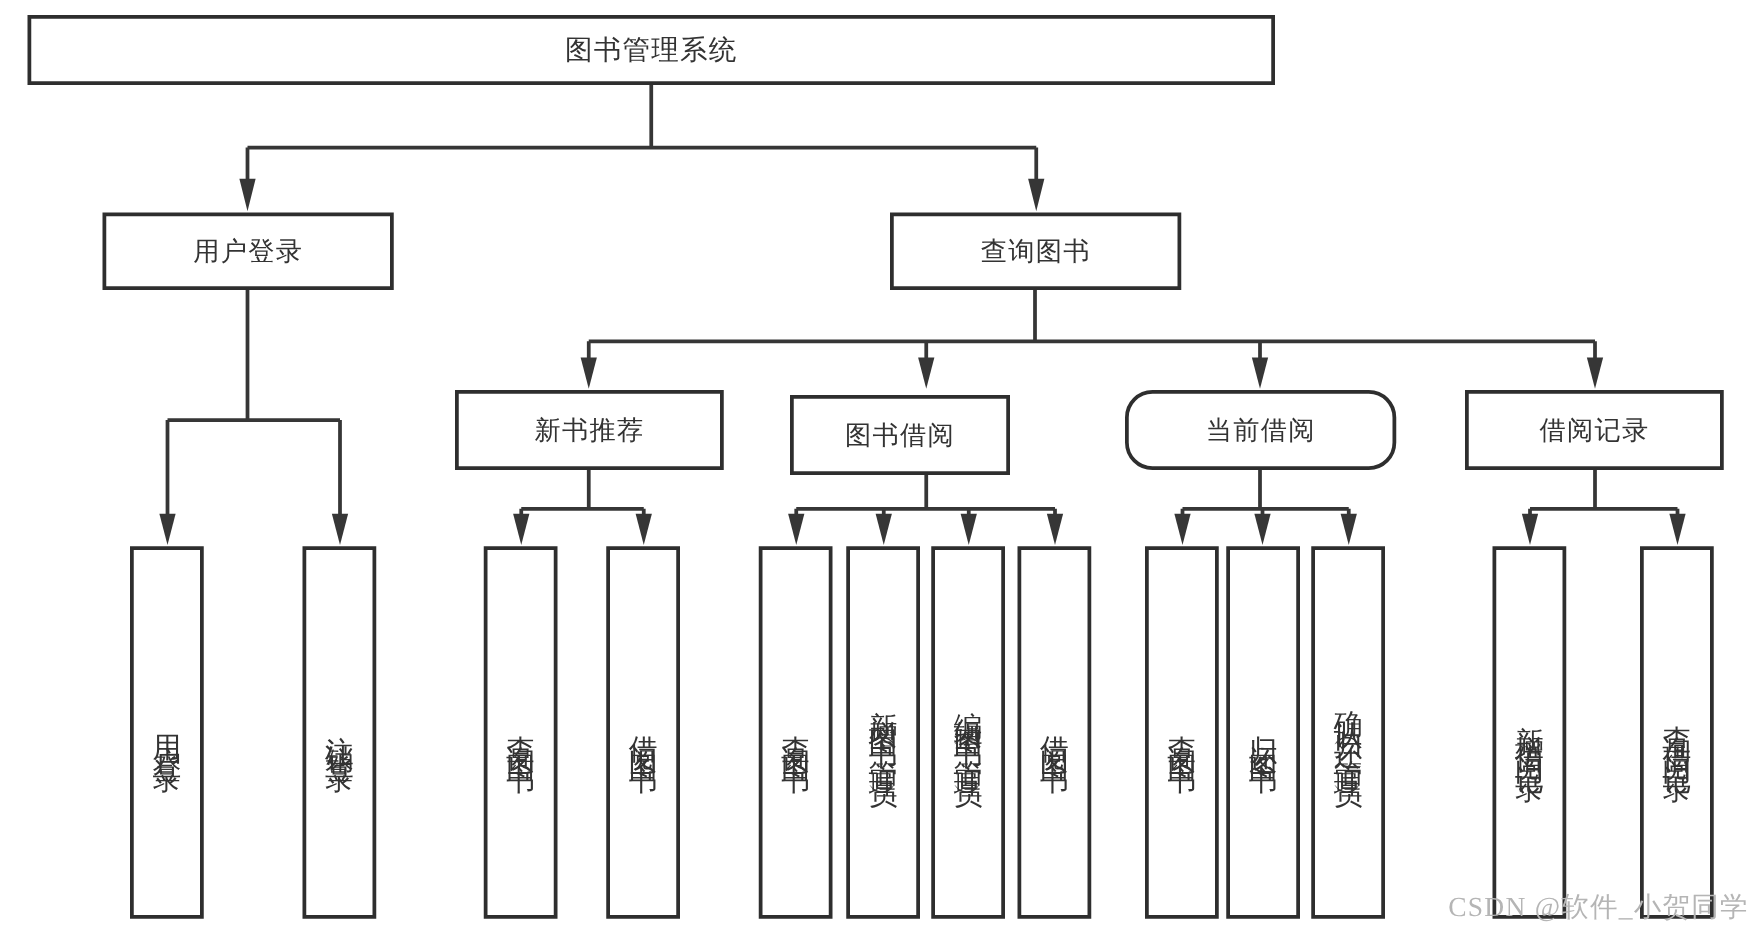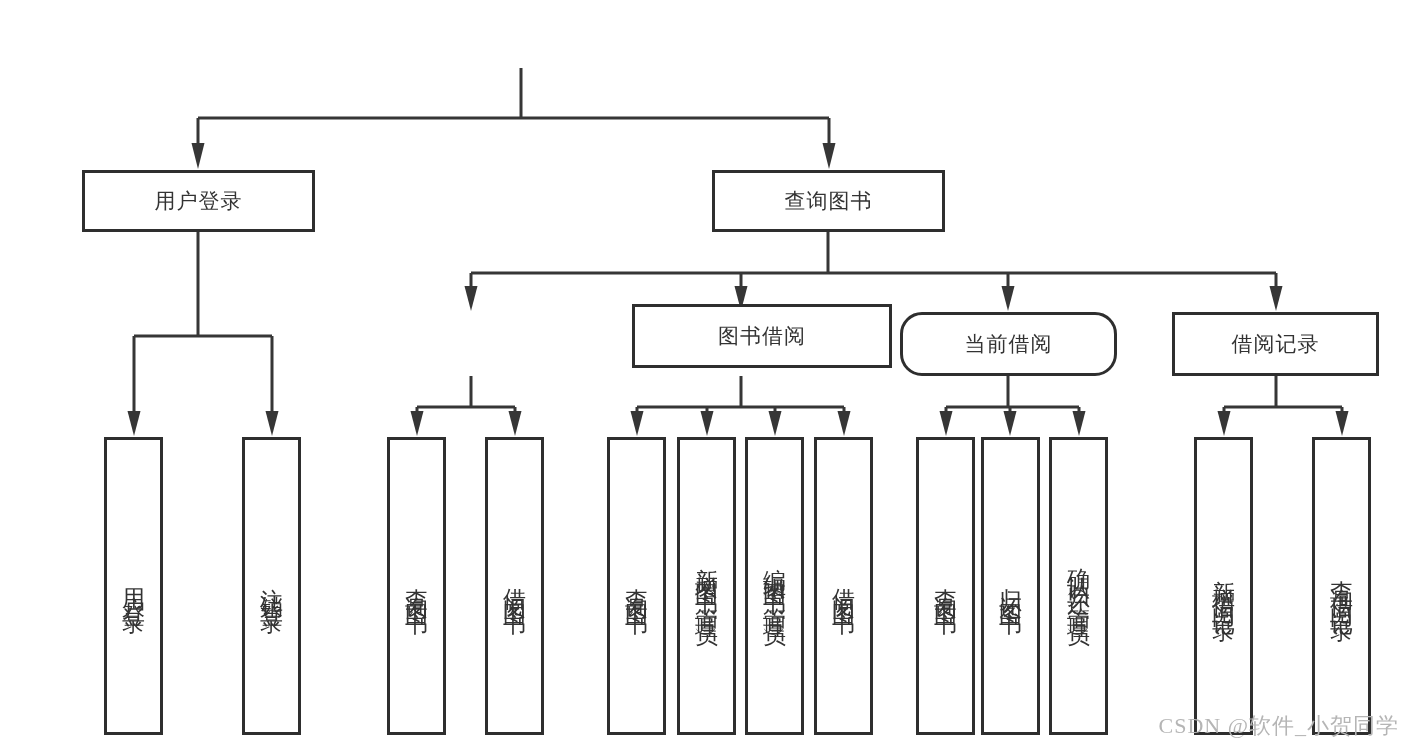"图书管理系统" div.box { html: none -> <div> <span>图书管理系统</span> </div> }
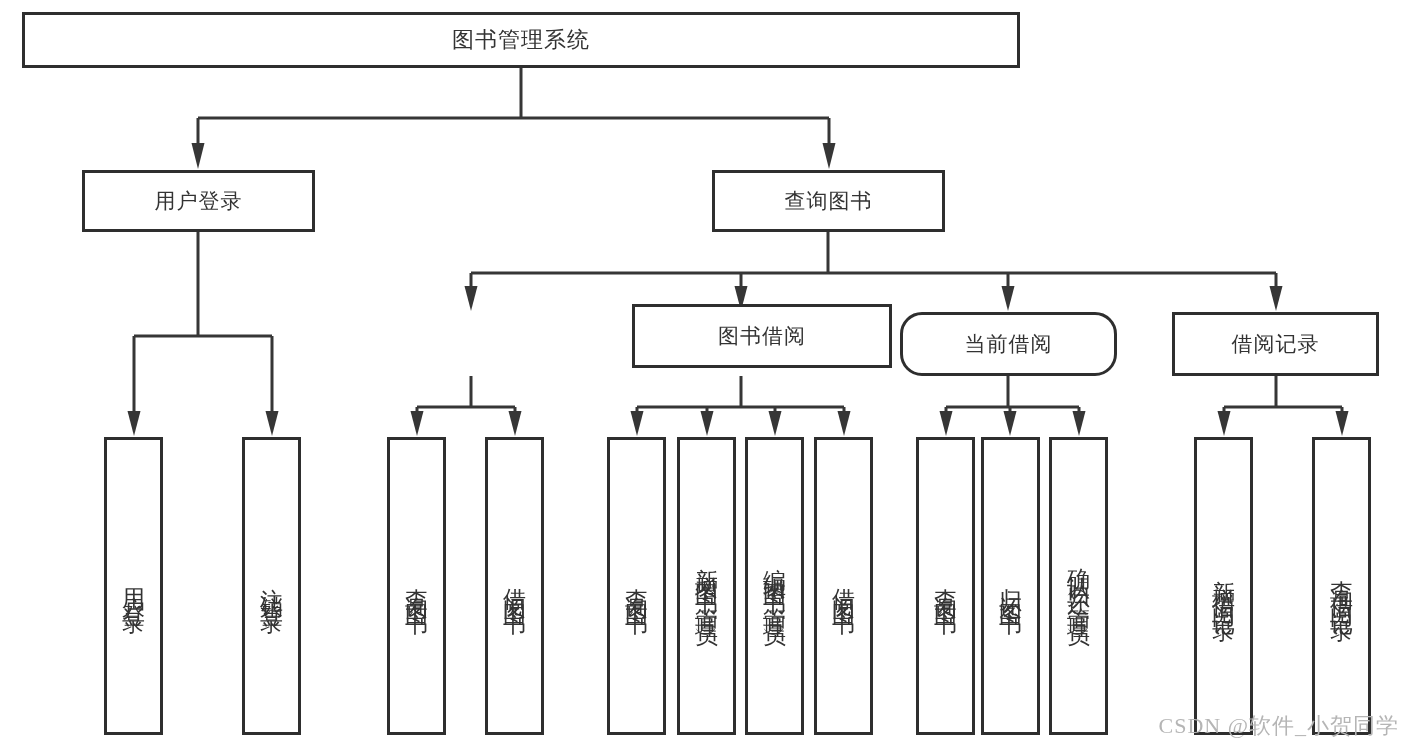"新书推荐" div.box { html: none -> <div> <span>新书推荐</span> </div> }
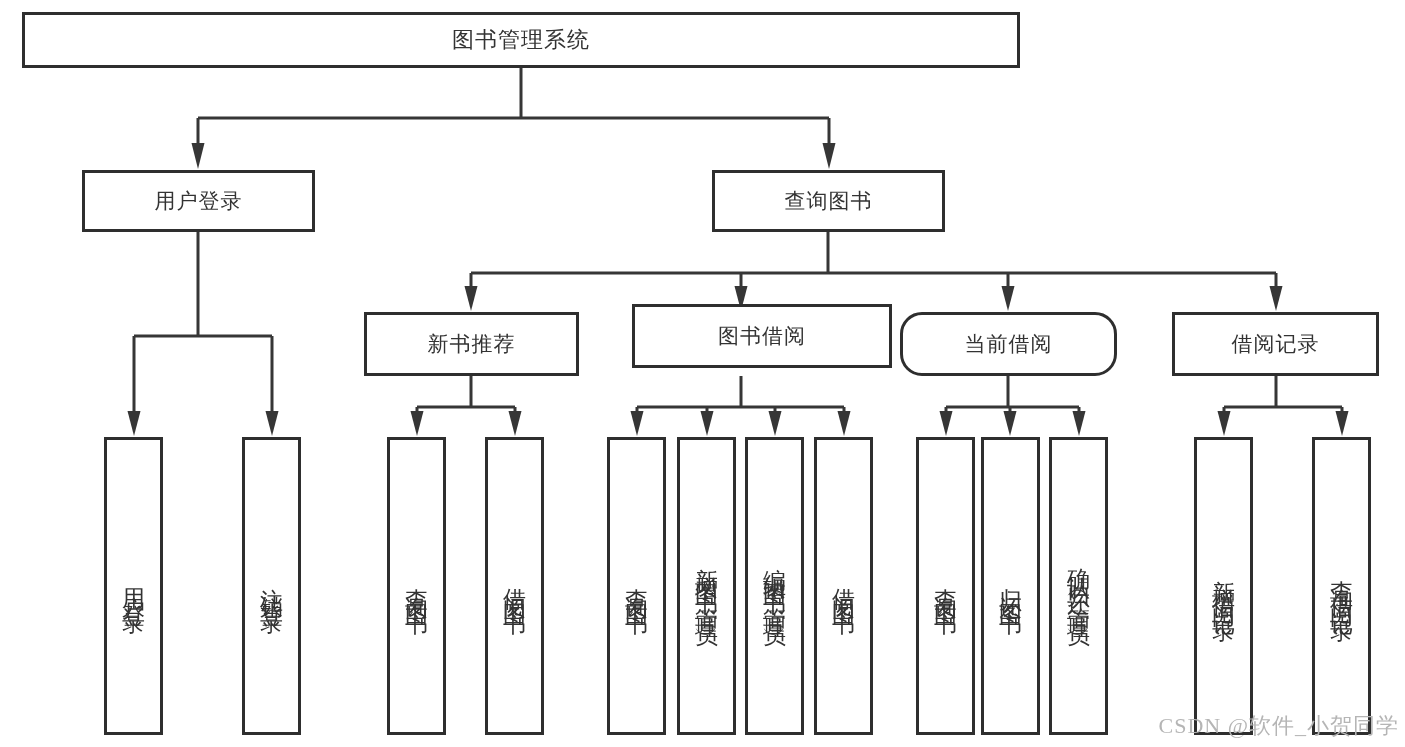"图书借阅" div.box { top: 304px -> 316px; width: 260px -> 176px }
